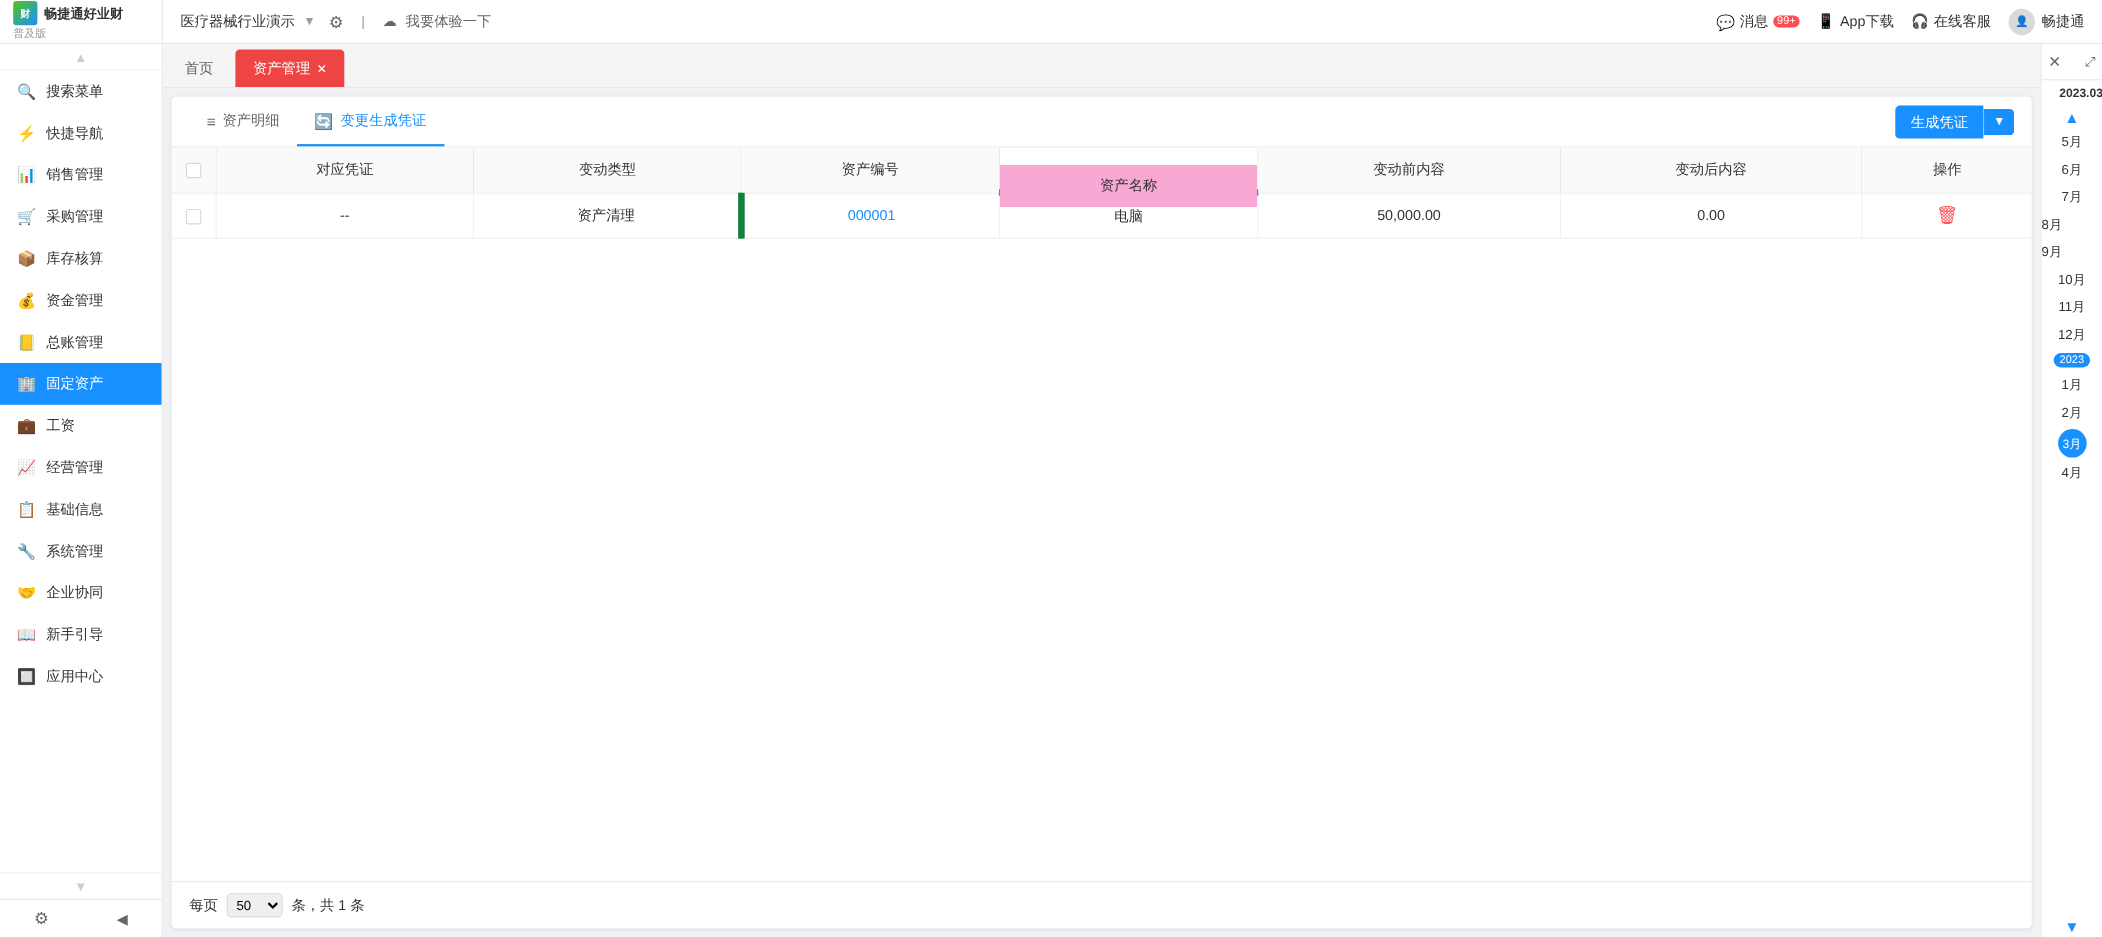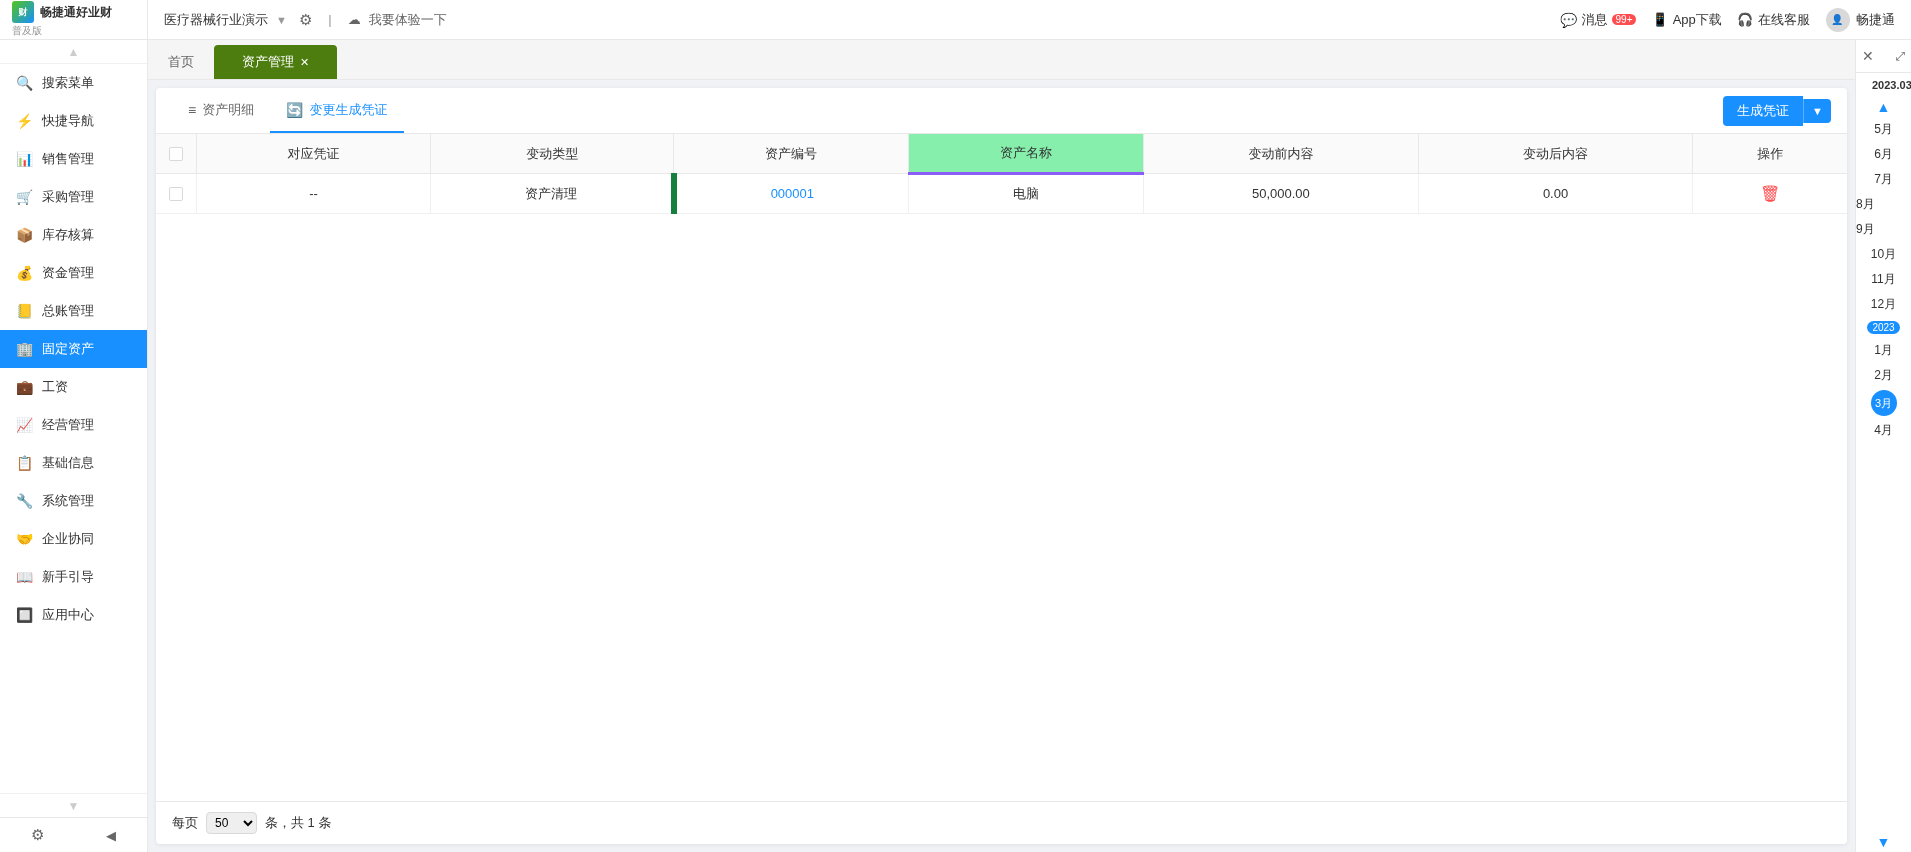"资产管理" div { background: #4d7c0f -> #ef4444; padding: 8px 28px -> 8px 16px }
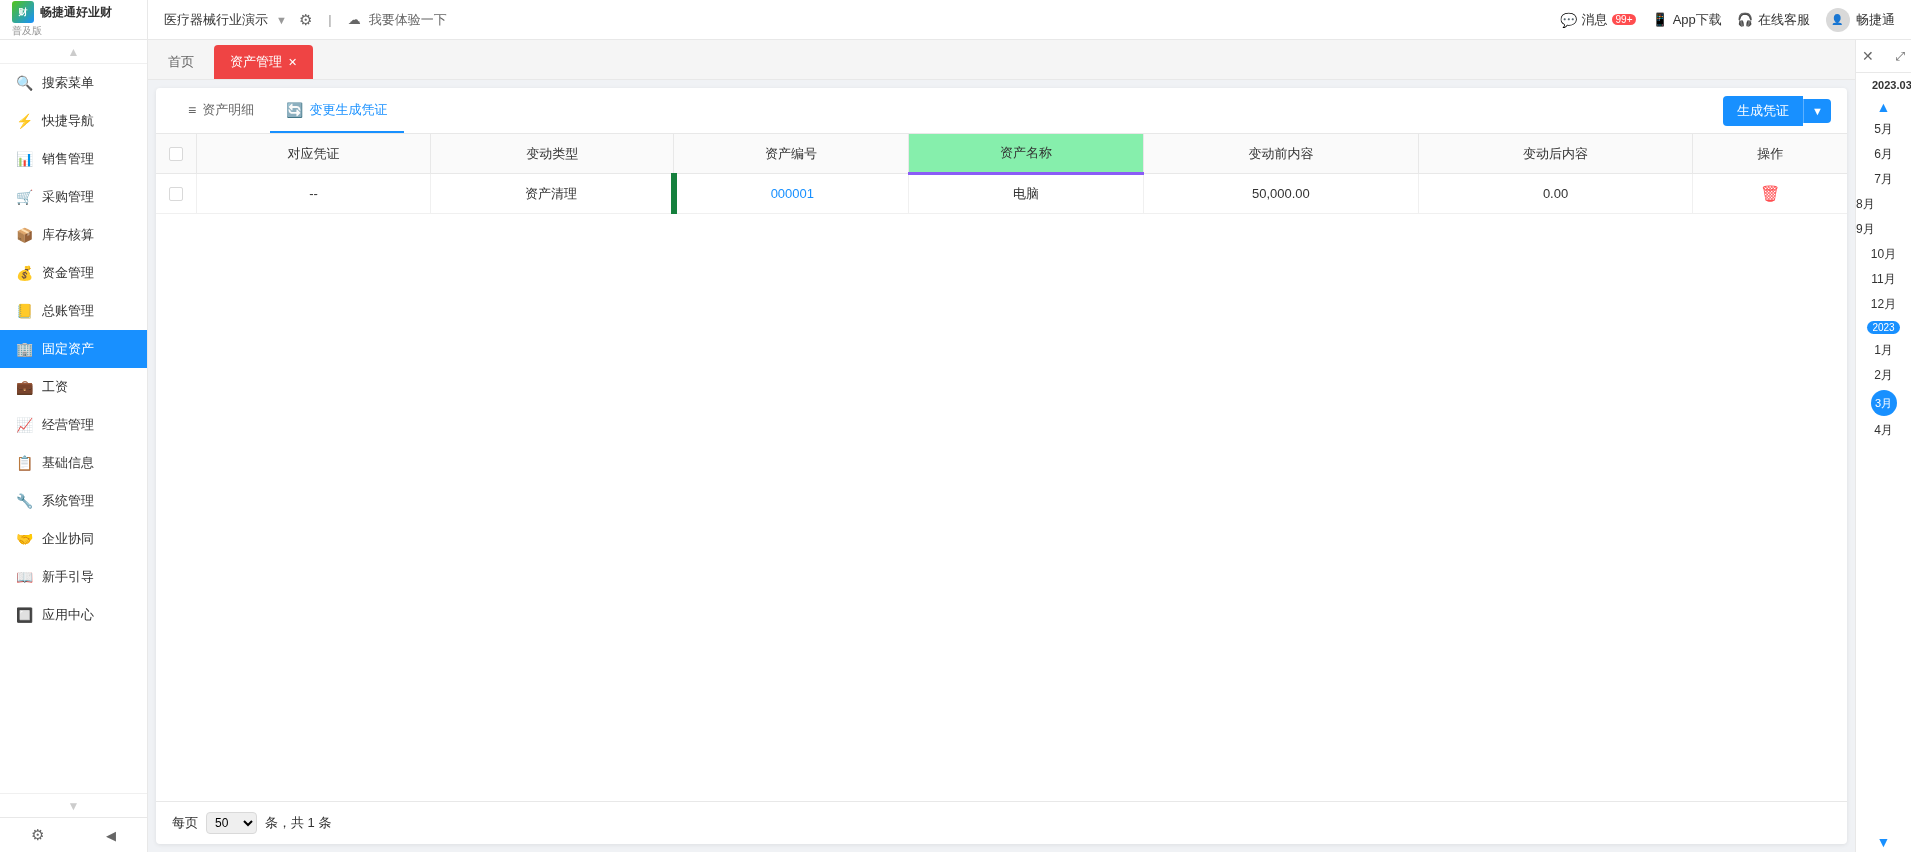"资产名称" th { background: #86efac -> #f9a8d4; border-bottom: 3px solid #8b5cf6 -> 6px solid #8b5cf6; top: 0 -> 16px }
